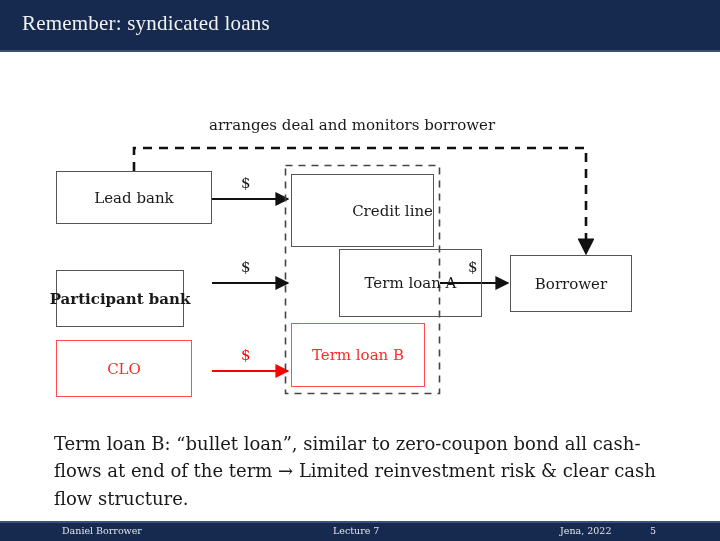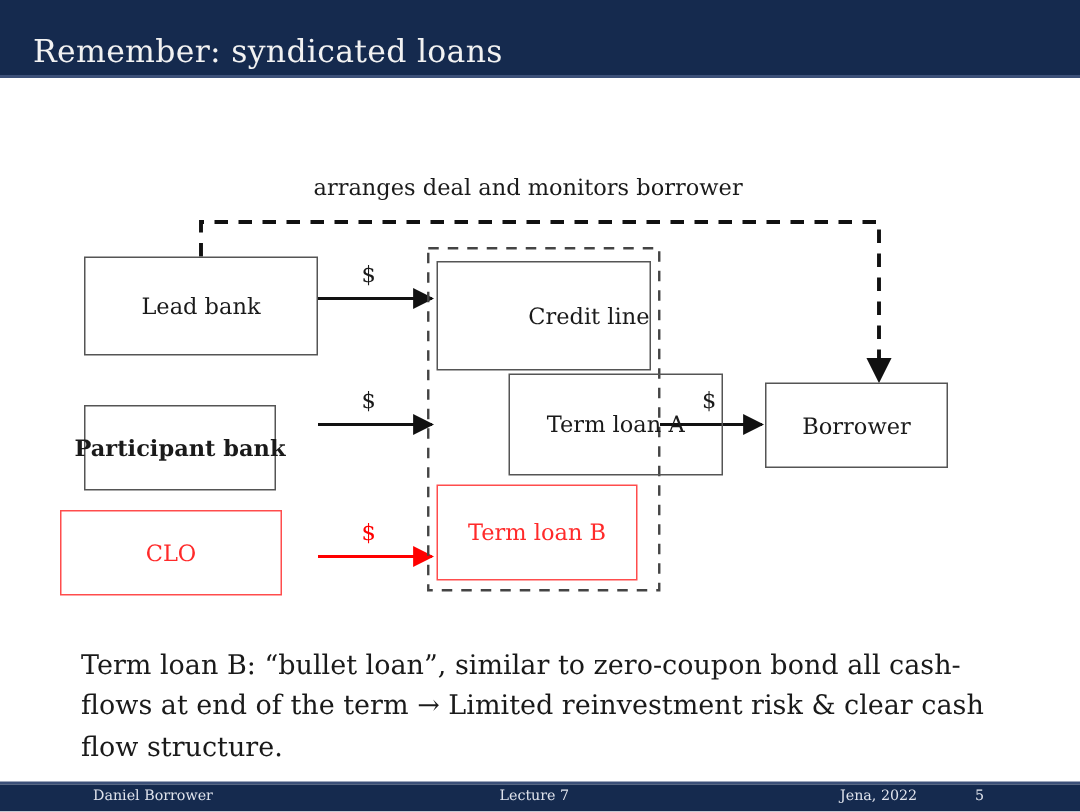"Remember: syndicated loans" #slide-title { font-family: none -> Liberation Serif, serif; top: 22px -> 11px }
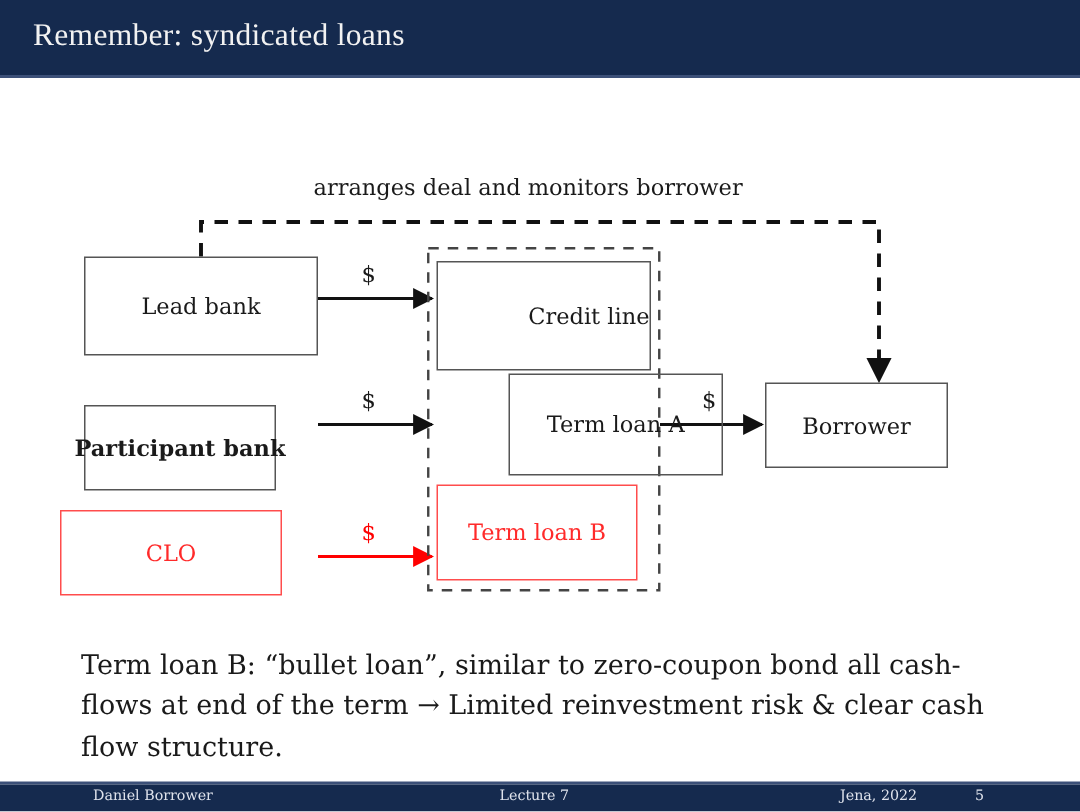"Lead bank" div.node-box { height: 66px -> 53px }
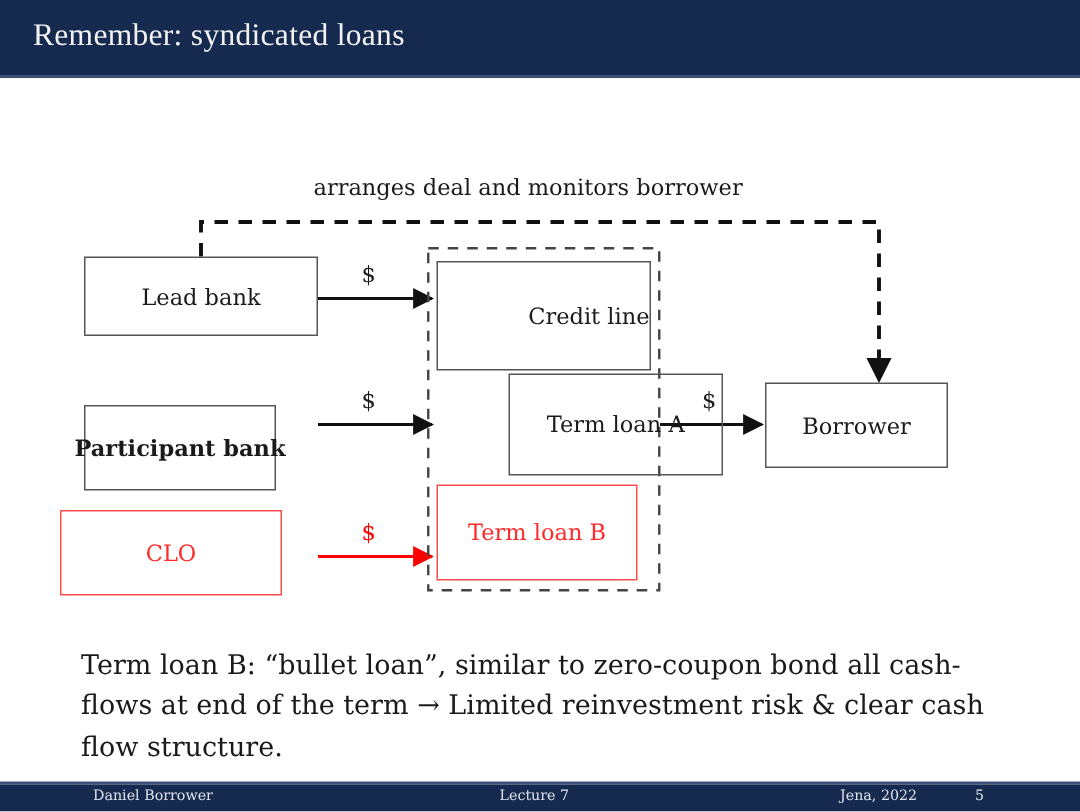"CLO" div.node-box { left: 40px -> 56px; width: 148px -> 136px }
